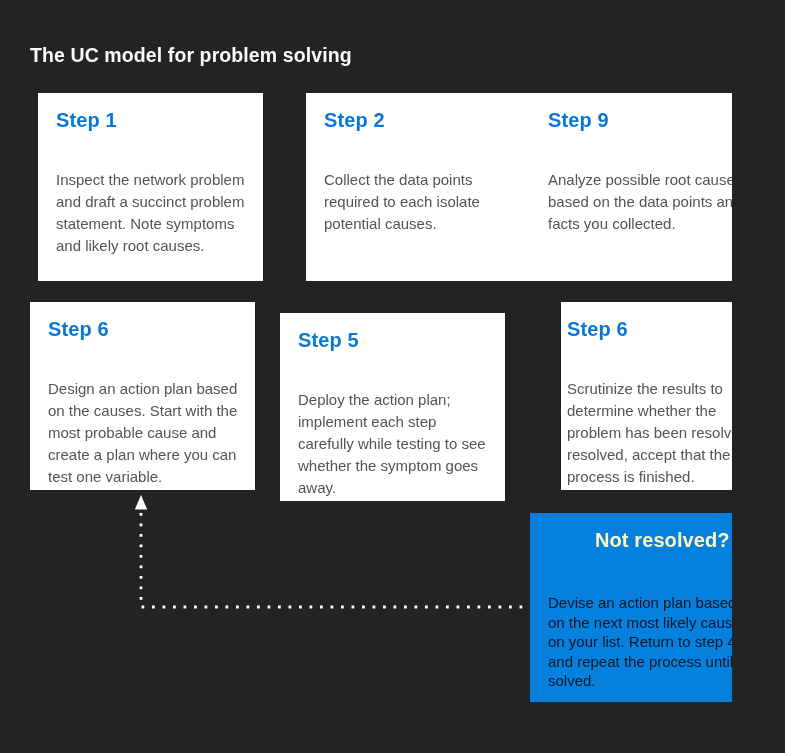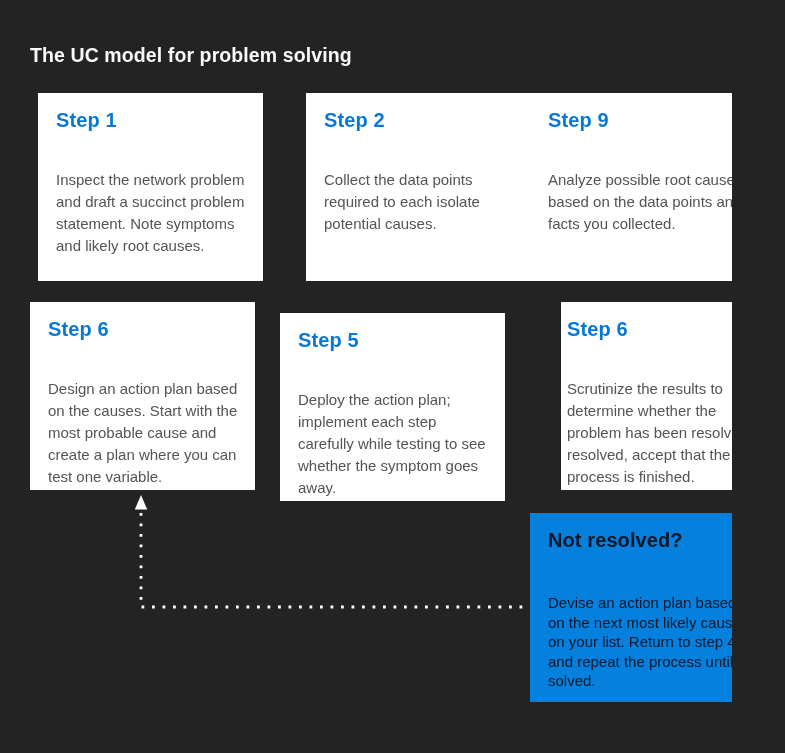"Not resolved?" .card.blue h2 { color: #0f172a -> #fef9c3; margin-left: none -> 47px }
